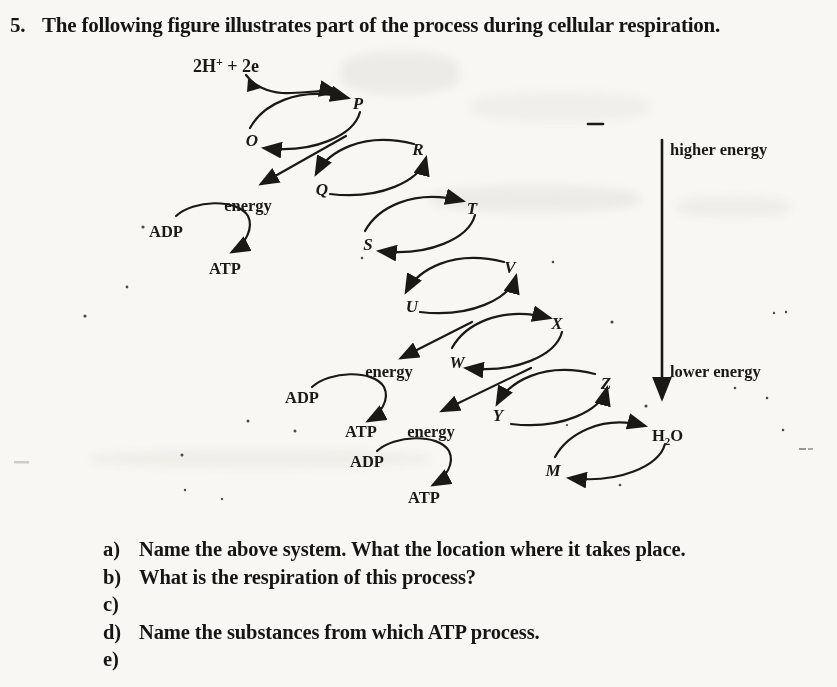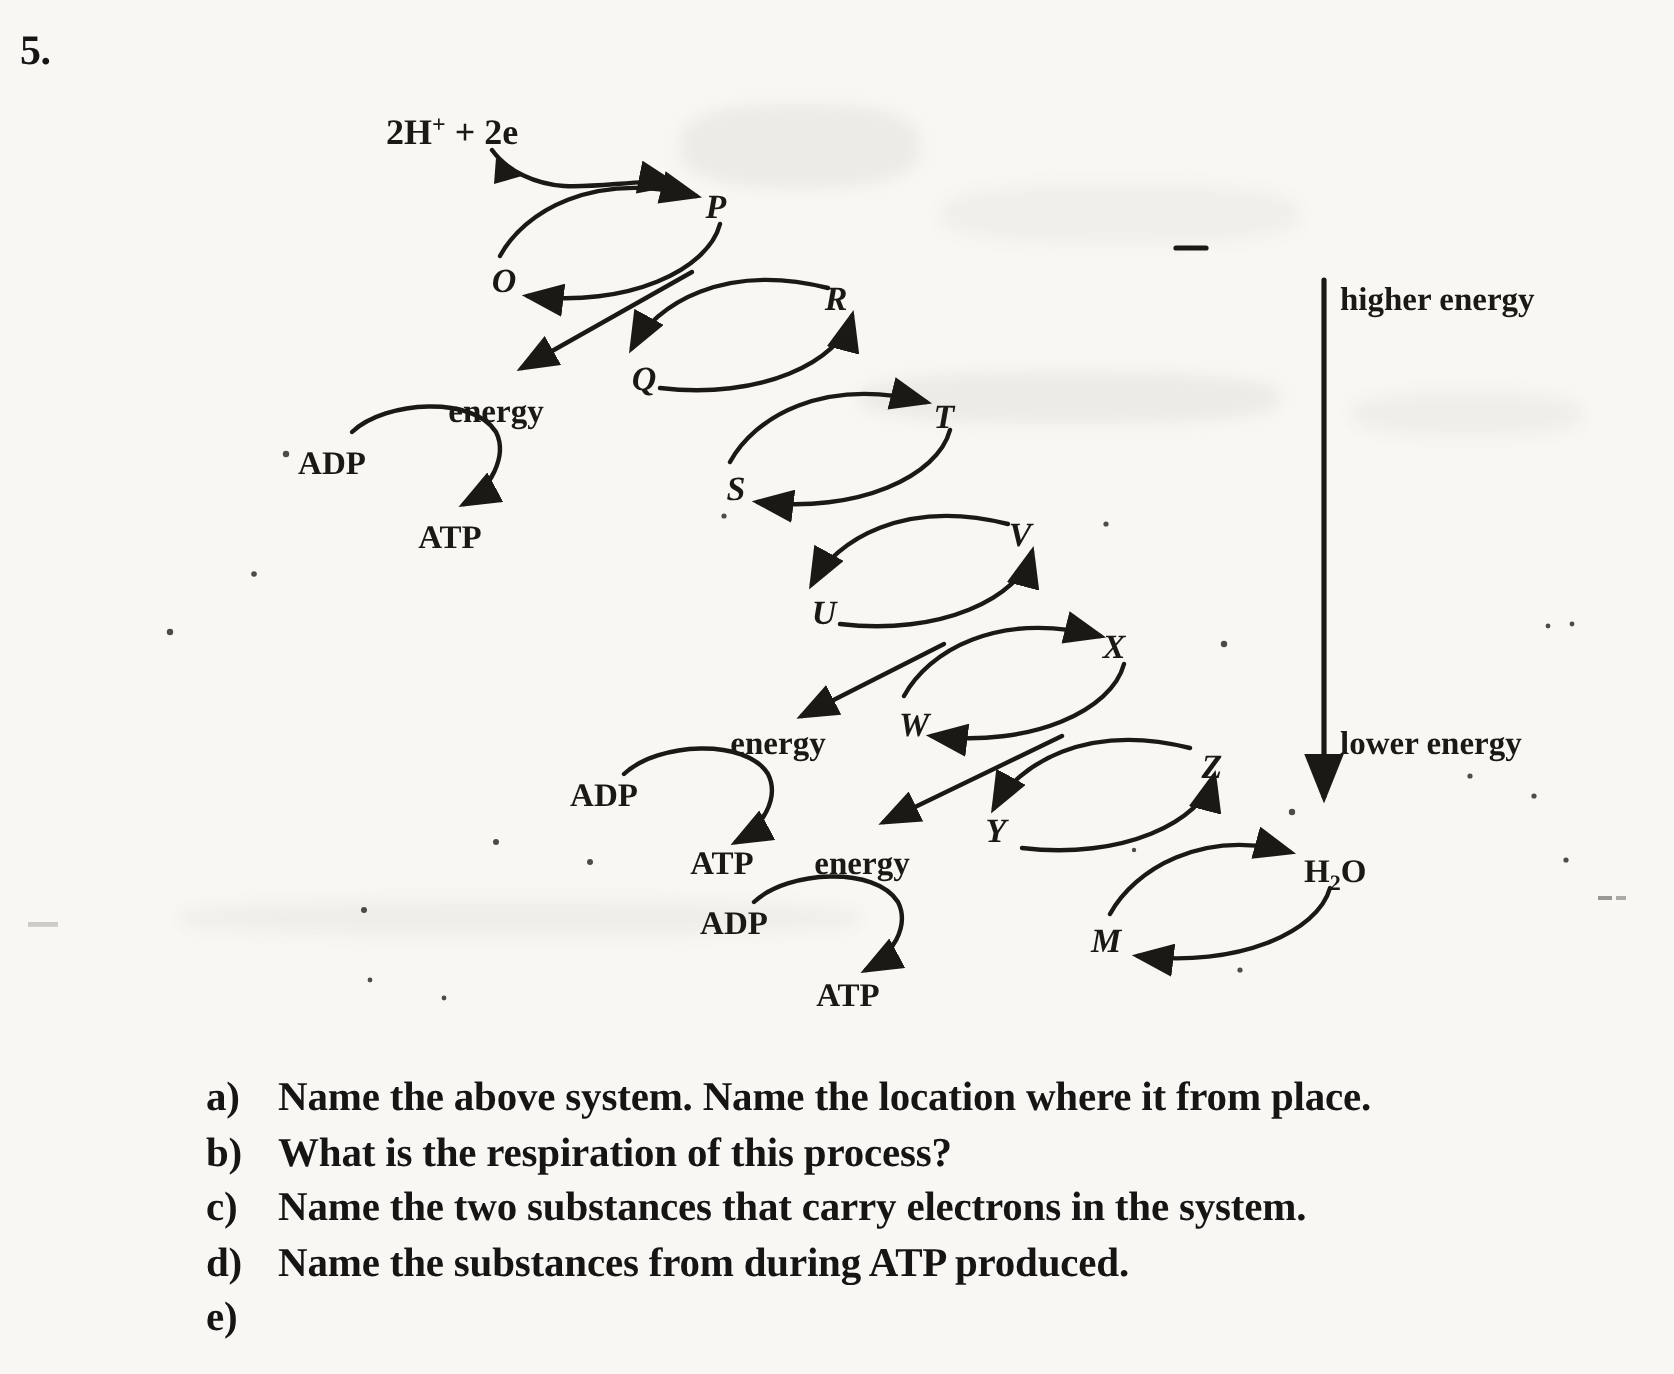"The following figure illustrates part" span { html: none -> <span>The following figure illustrates part of the process during cellular respiration.</span> }
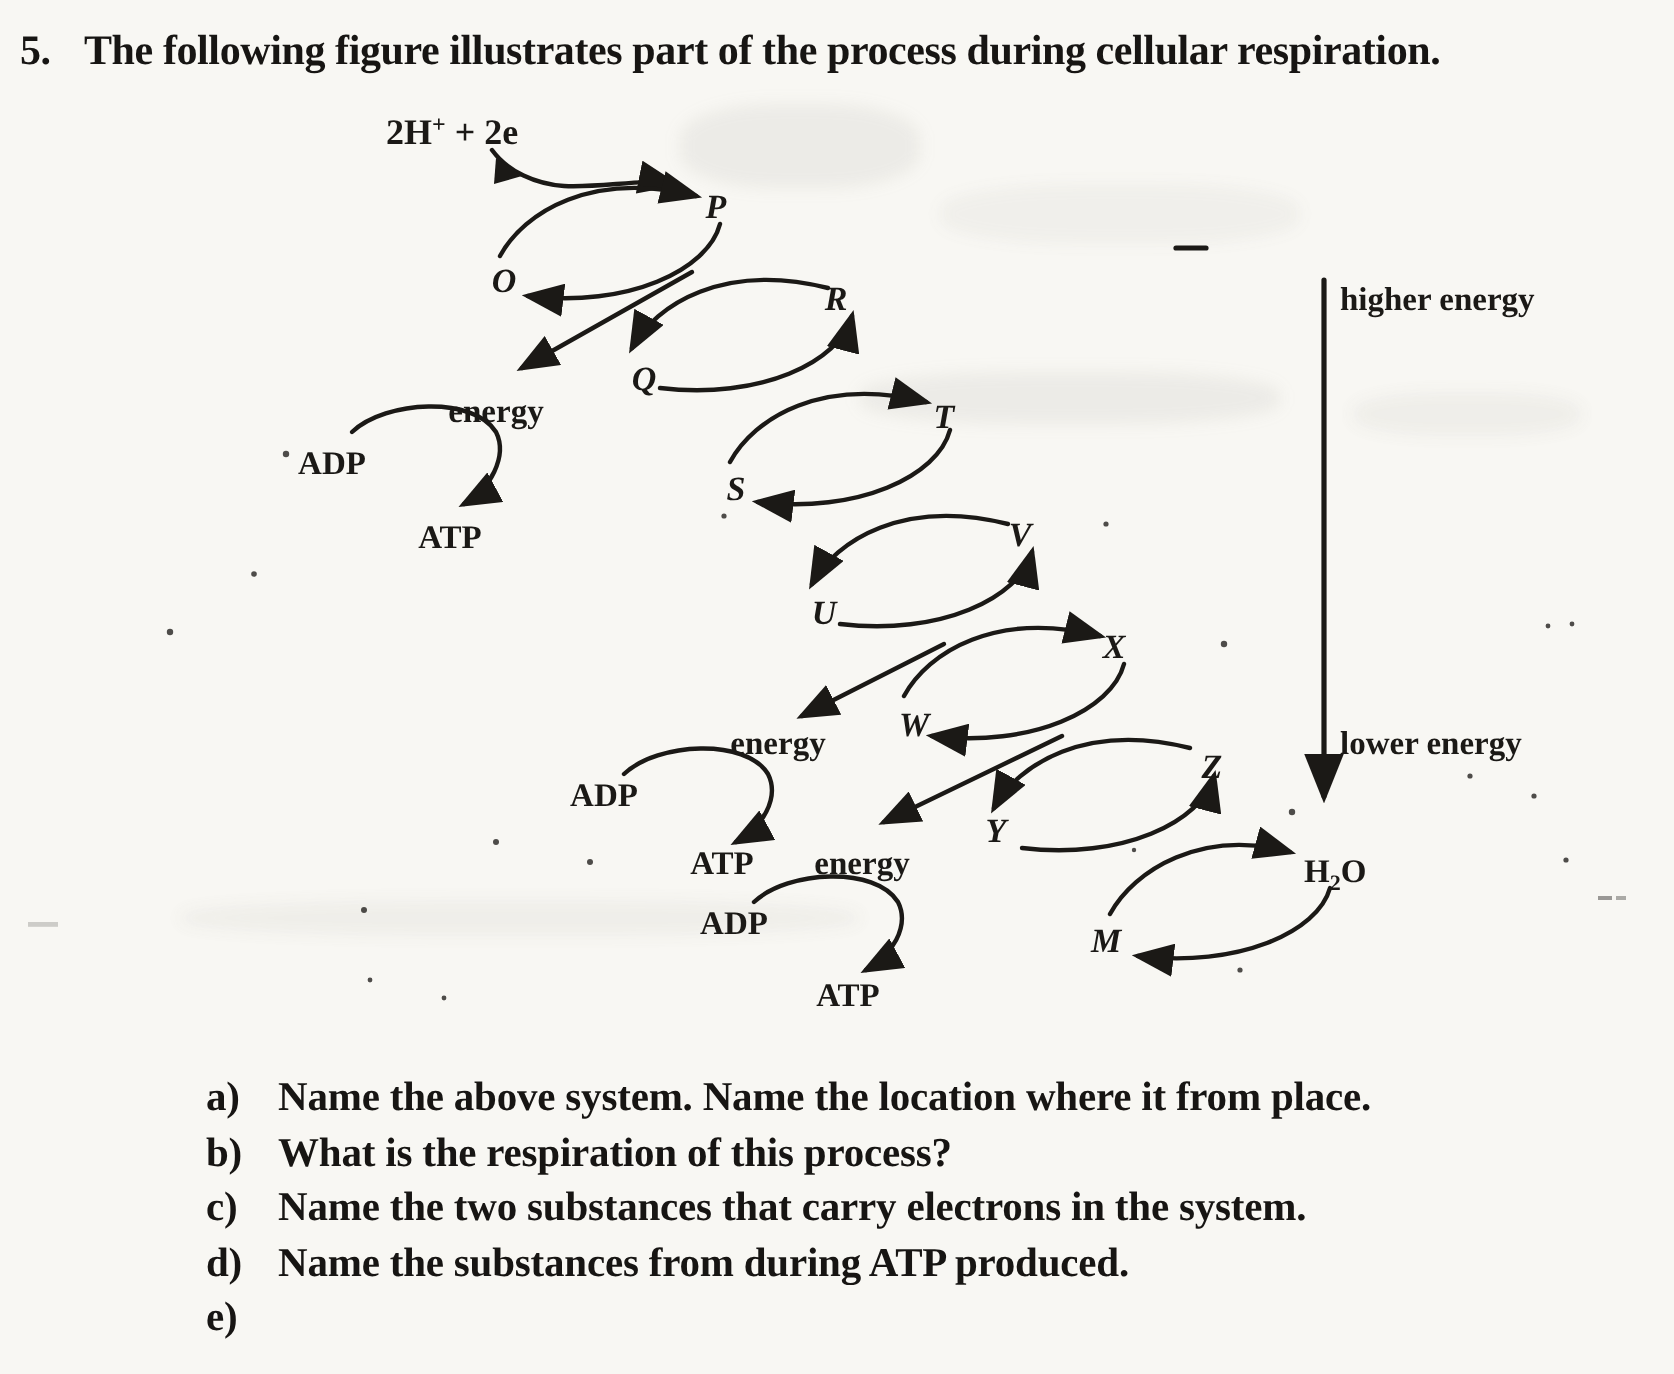"Name the above system. Name" span { text: Name the location where it from -> What the location where it takes }
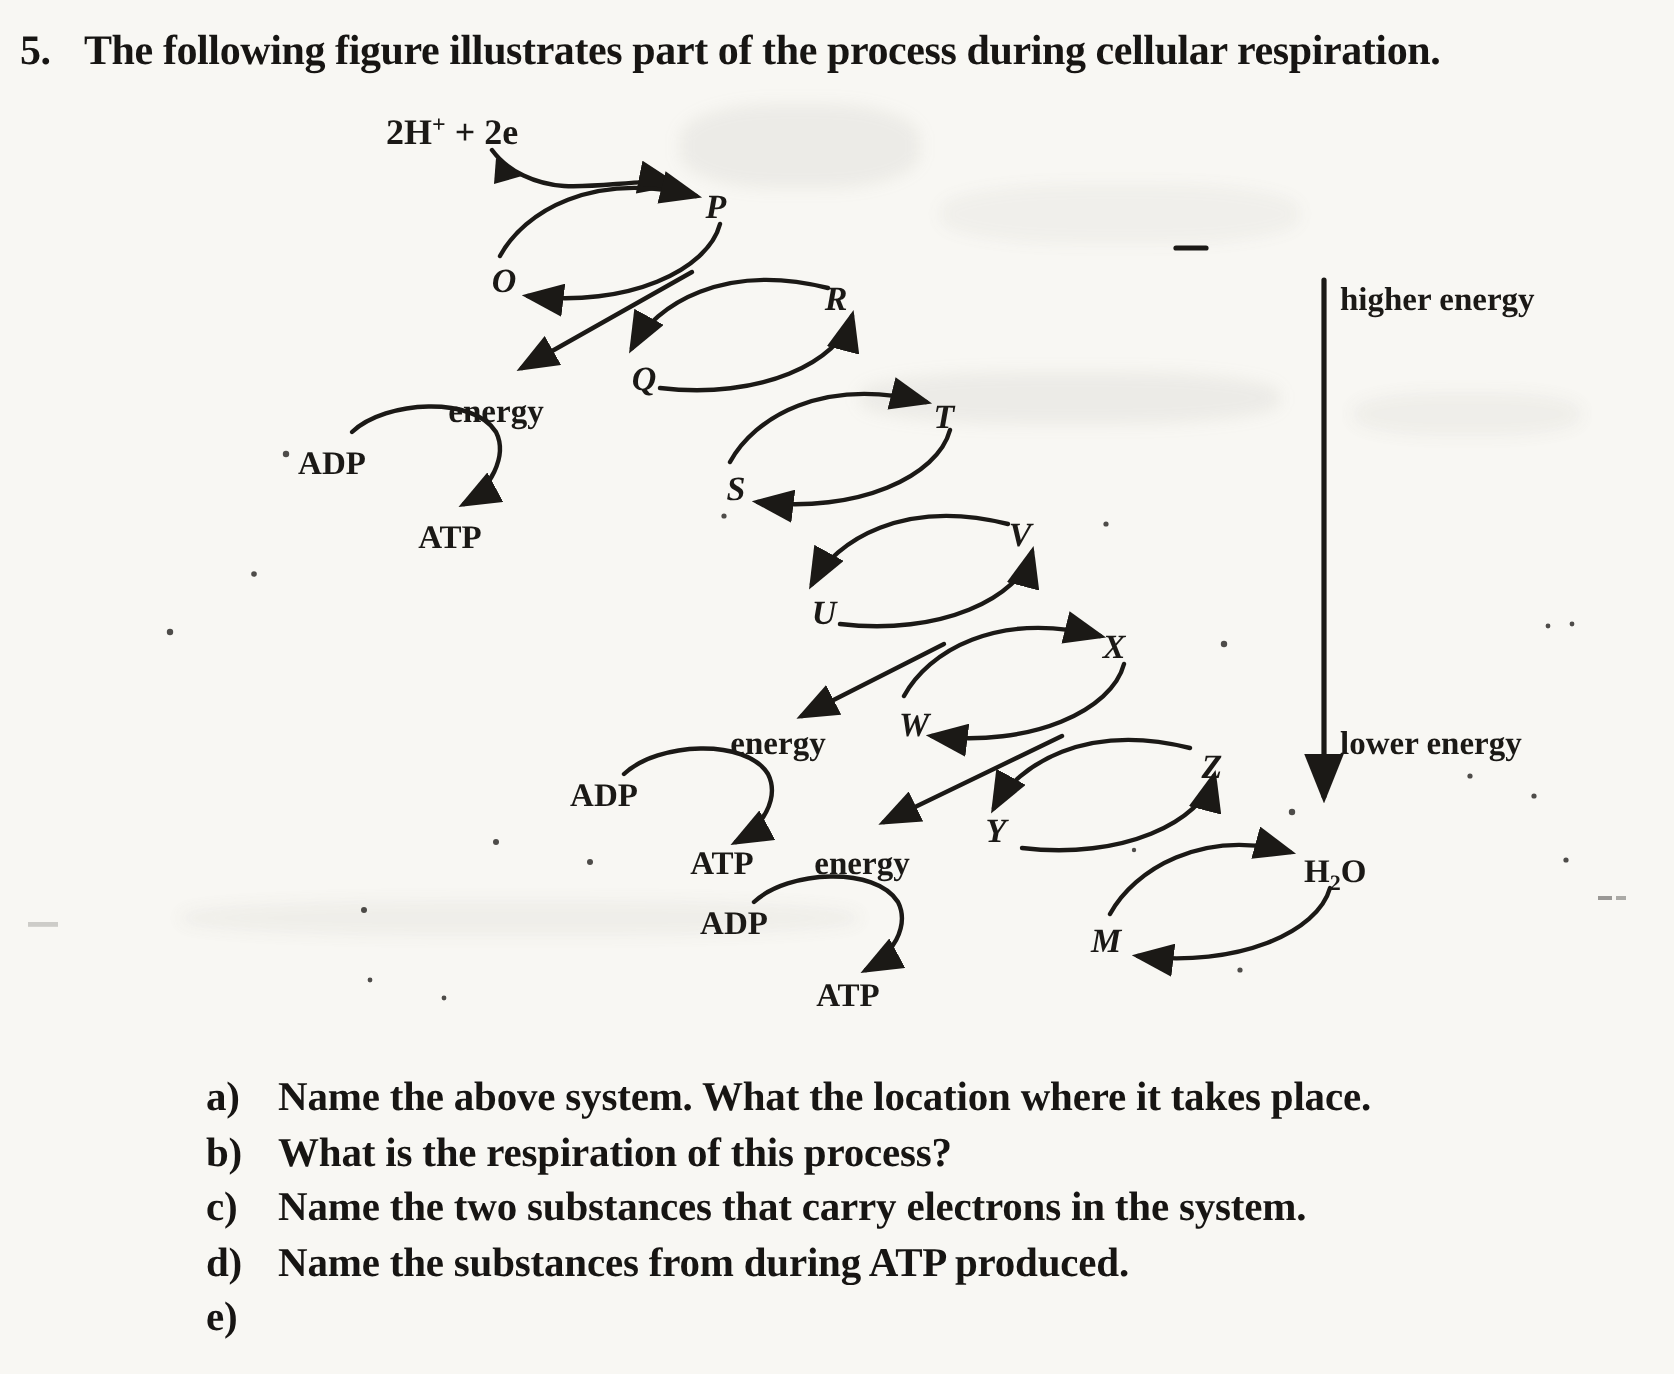"Name the two substances that" span { html: <span>Name the two substances that carry electrons in the system.</span> -> none }
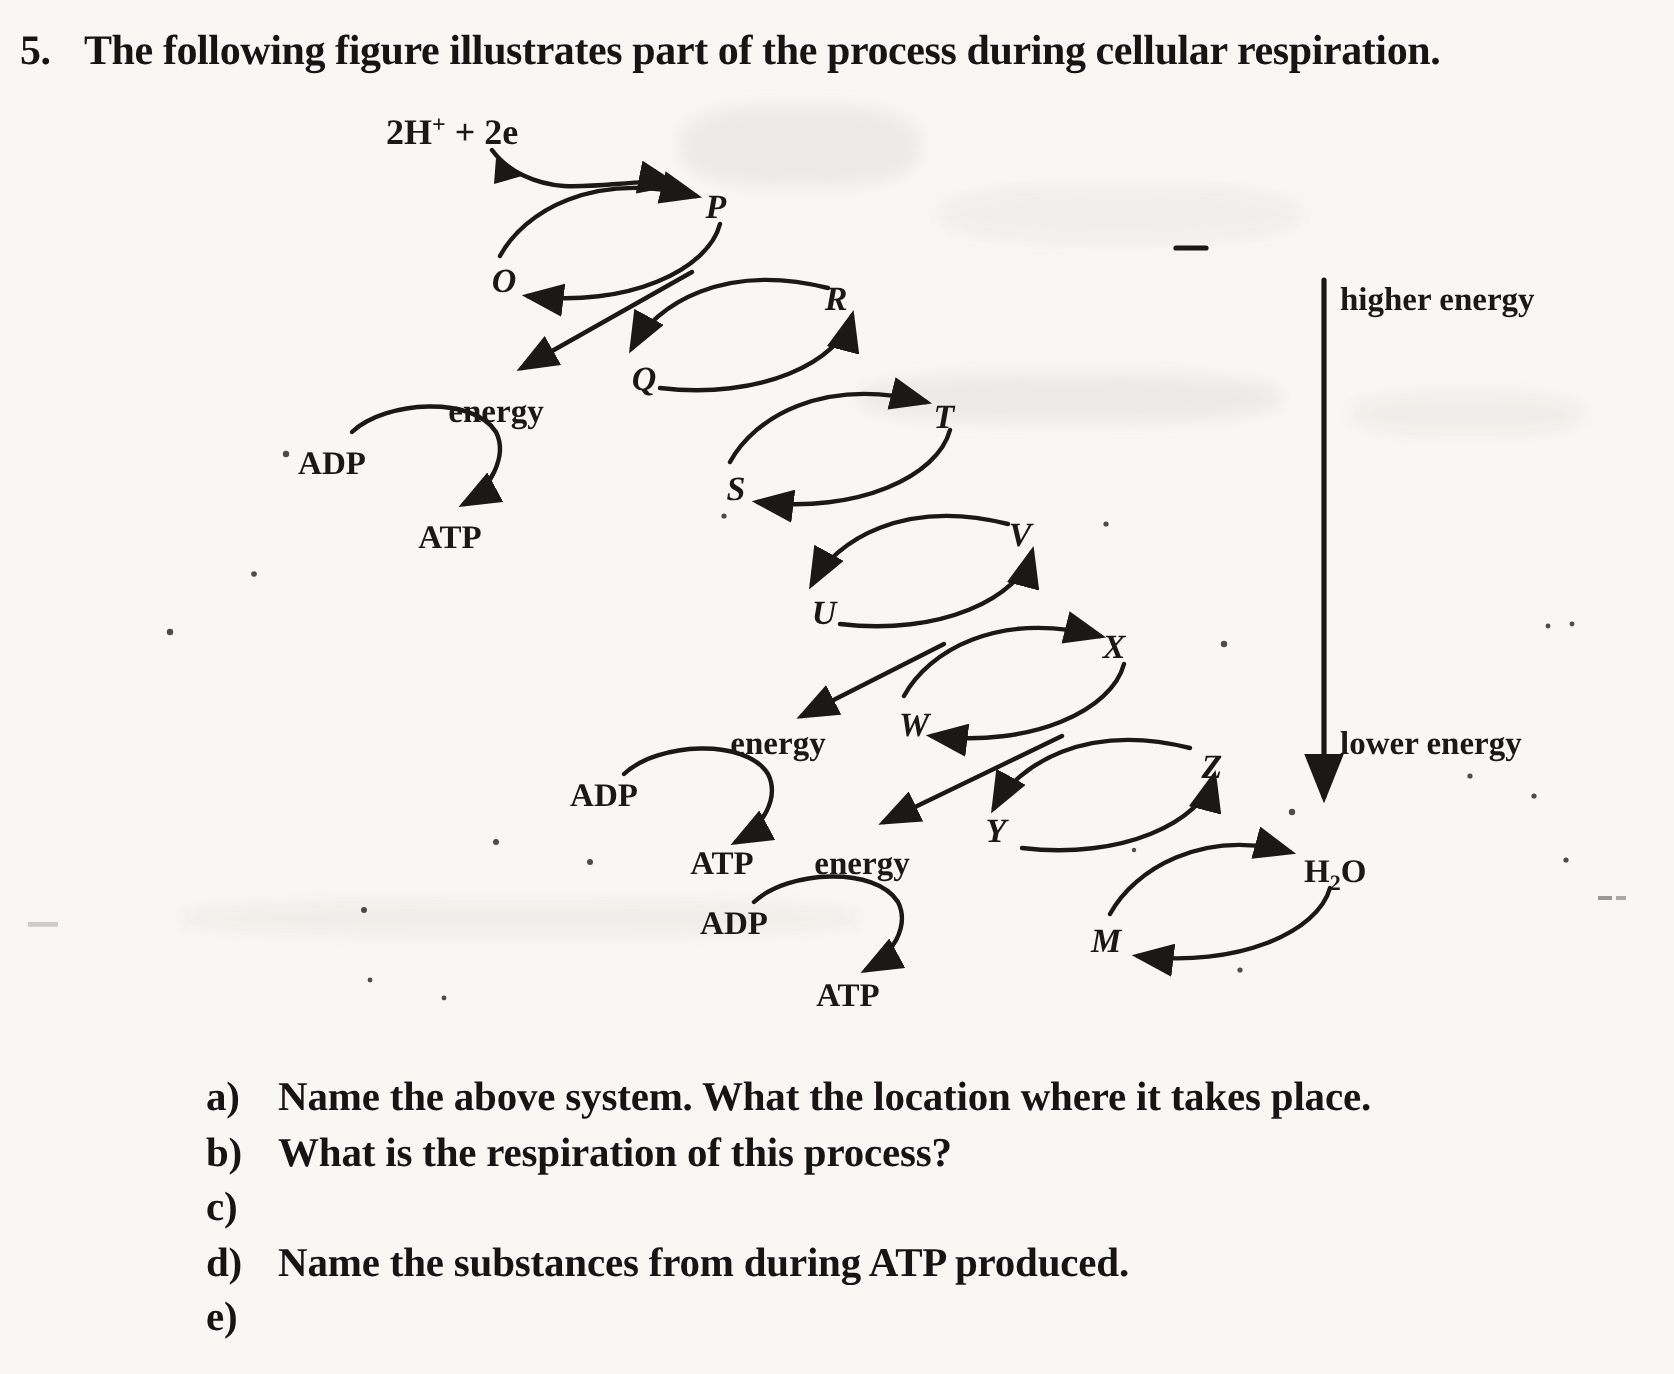"Name the substances from during" span { text: during ATP produced -> which ATP process }
